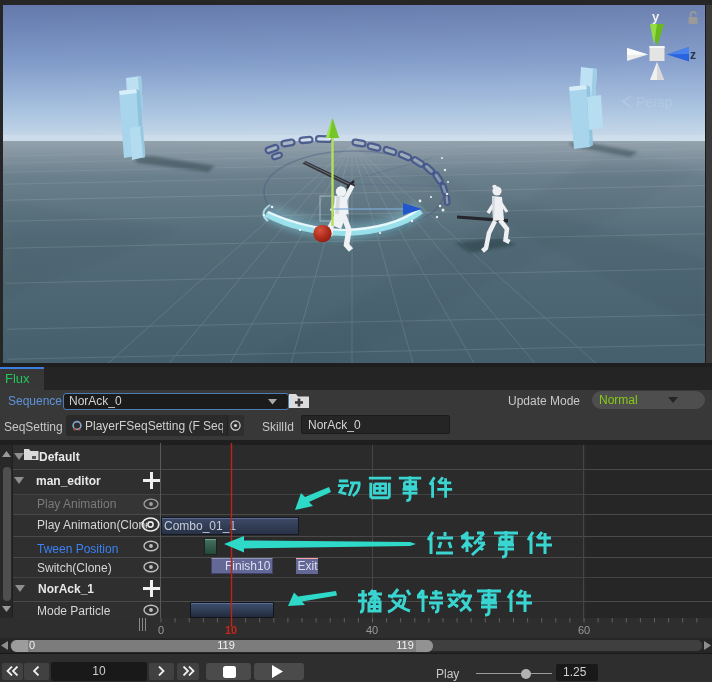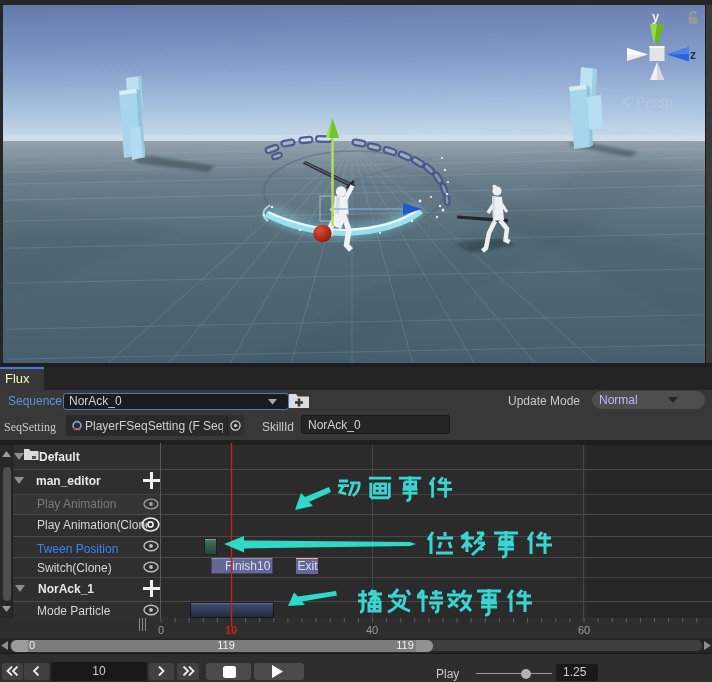"Flux" div.abs { color: #fef9c3 -> #22c55e }
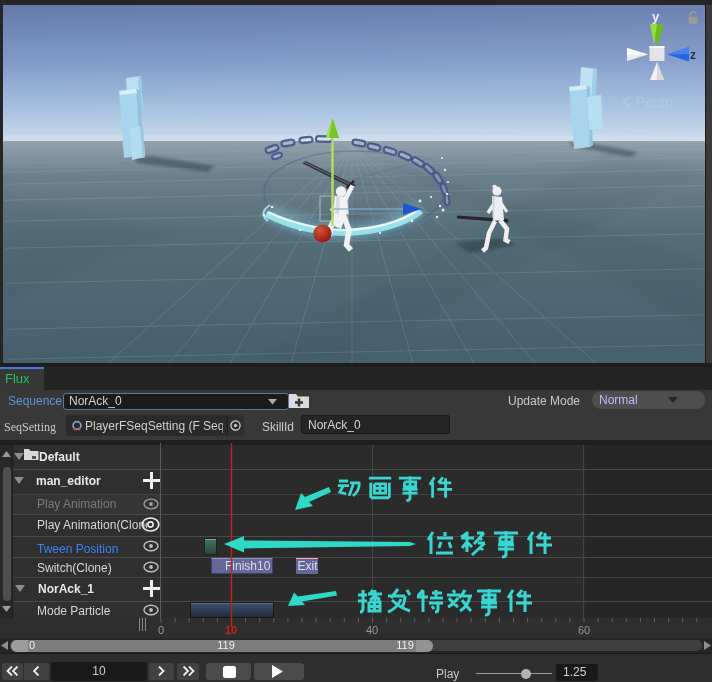"Normal" div.abs { color: #c4b5fd -> #84cc16 }
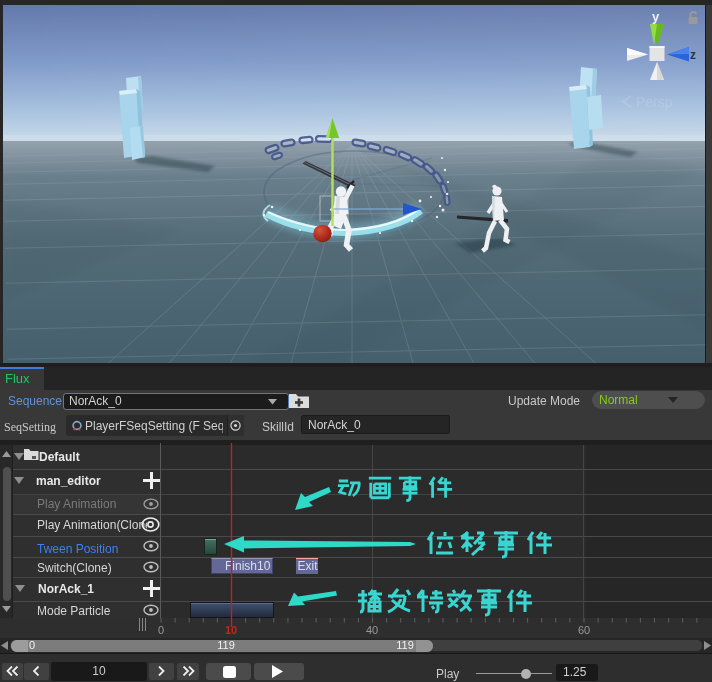"SeqSetting" div.abs { font-family: Liberation Serif, serif -> none }
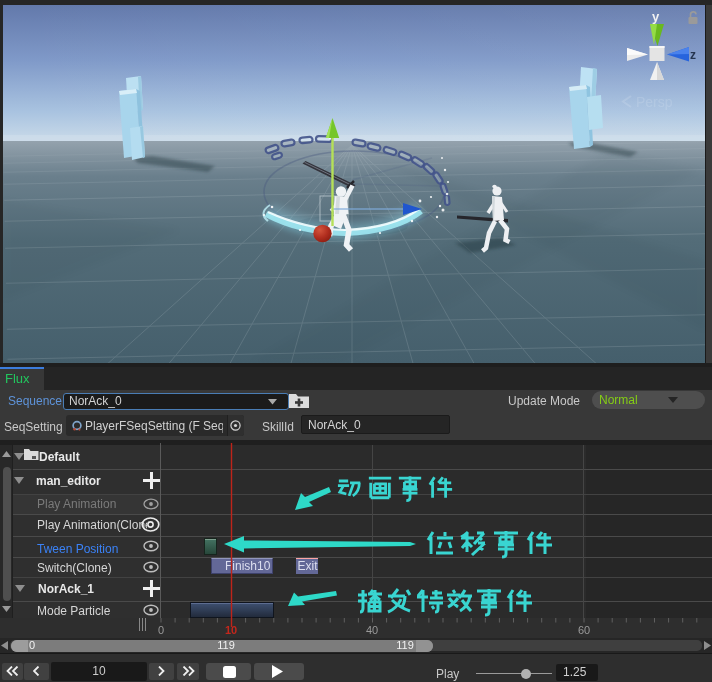"Combo_01_1" div.abs { html: none -> <div>Combo_01_1</div> }
